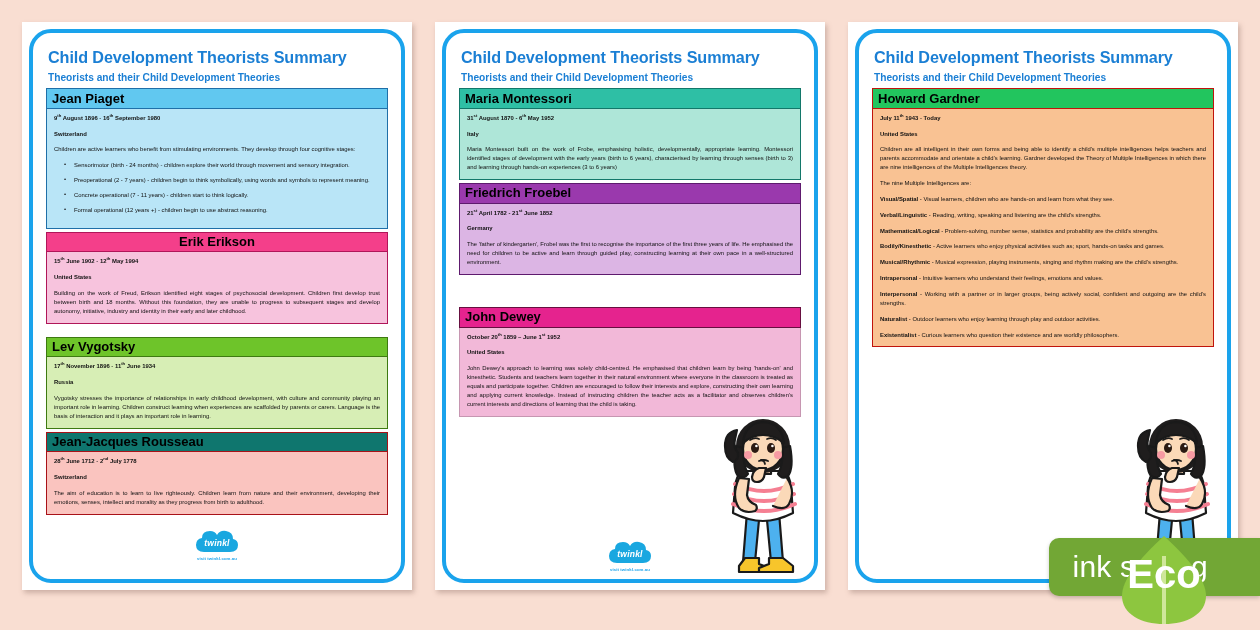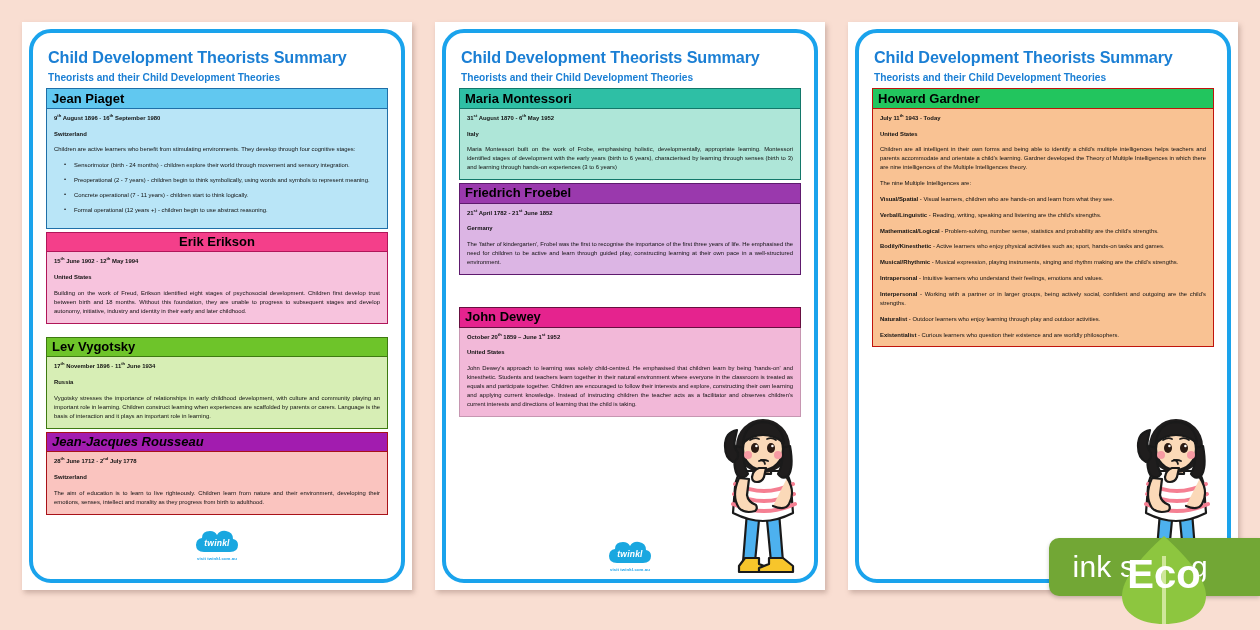"Jean-Jacques Rousseau" div.sec-head { background: #a21caf -> #0f766e; font-style: italic -> none }
